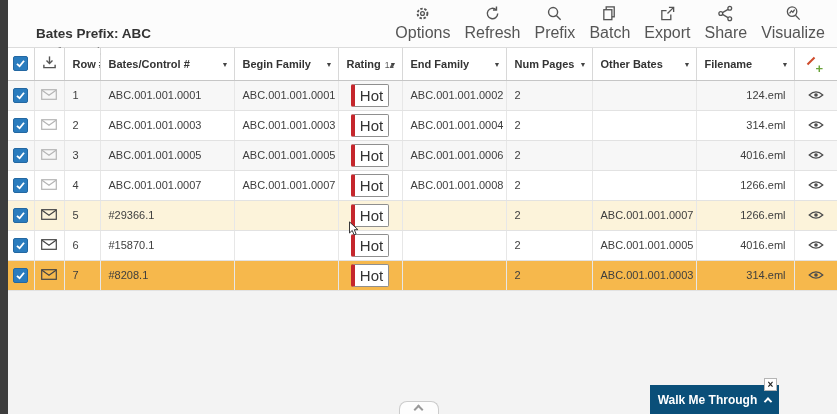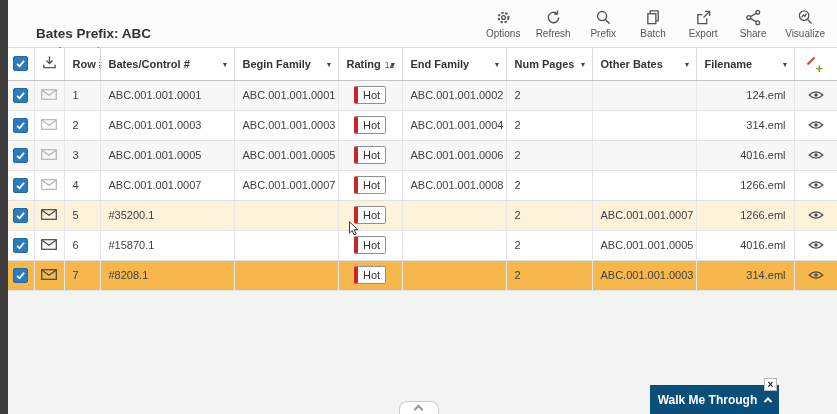"Options" .tool .lbl { font-size: 10px -> 16px }
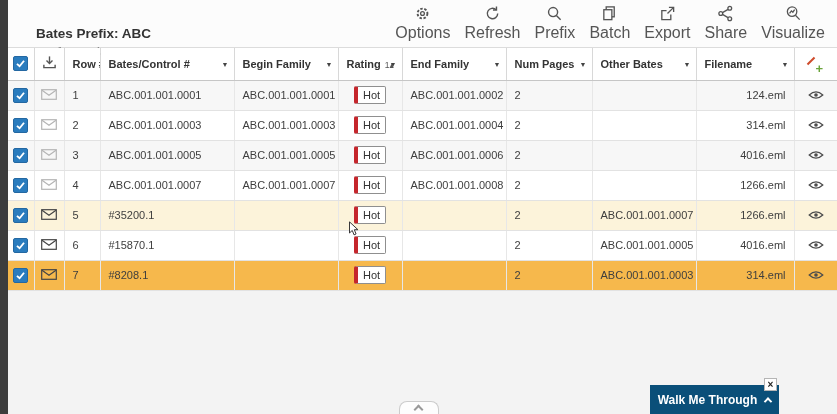"Hot" .hot { font-size: 11px -> 15px }
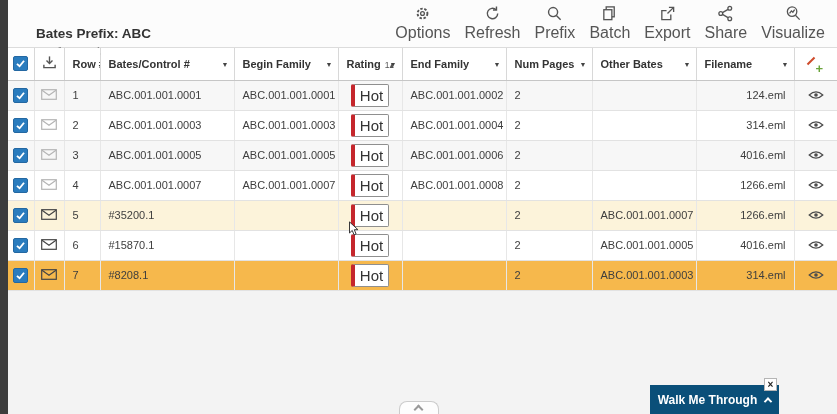"#35200.1" td { text: 35200.1 -> 29366.1 }
